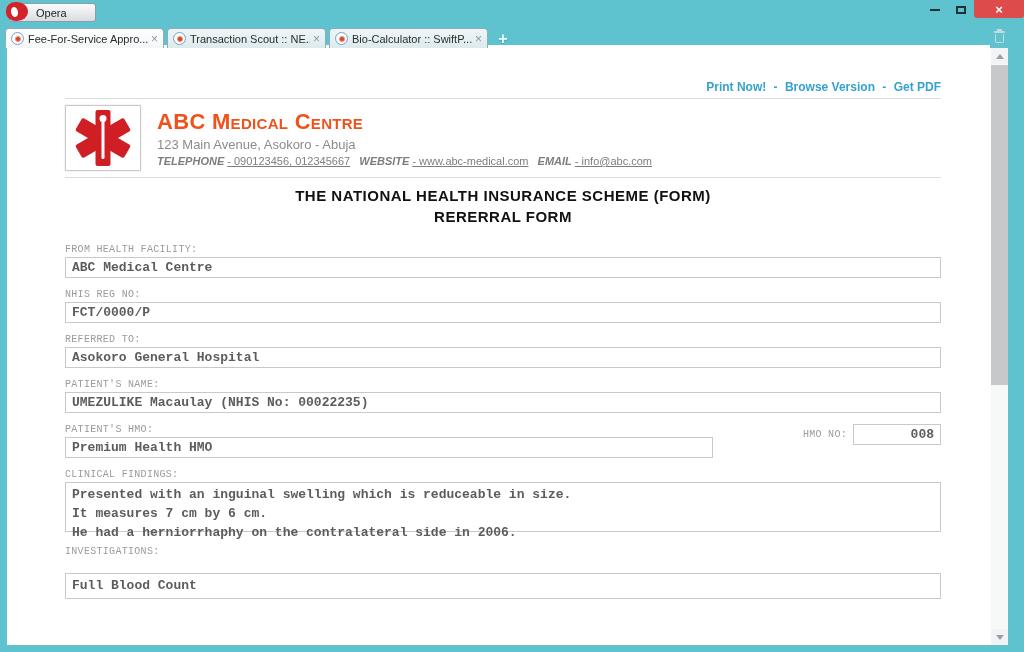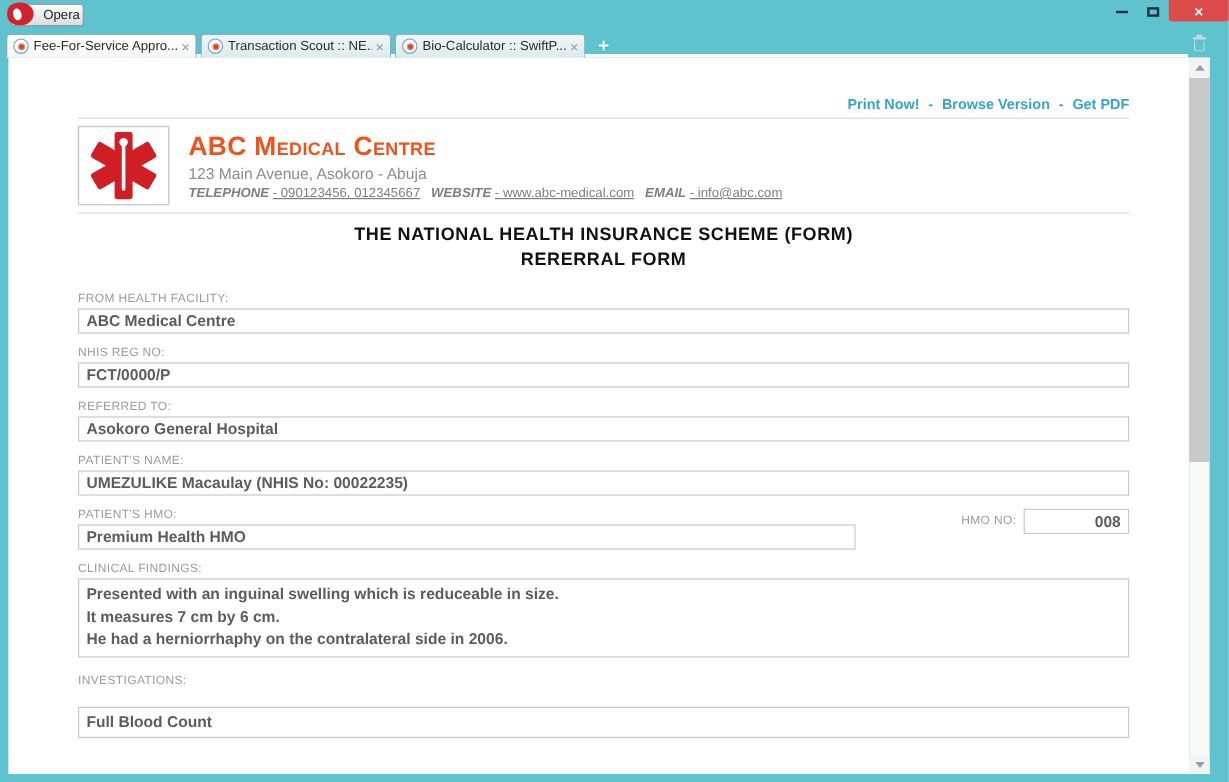"Opera" .opera-btn { padding: 0 2px 0 26px -> 0 28px 0 26px }
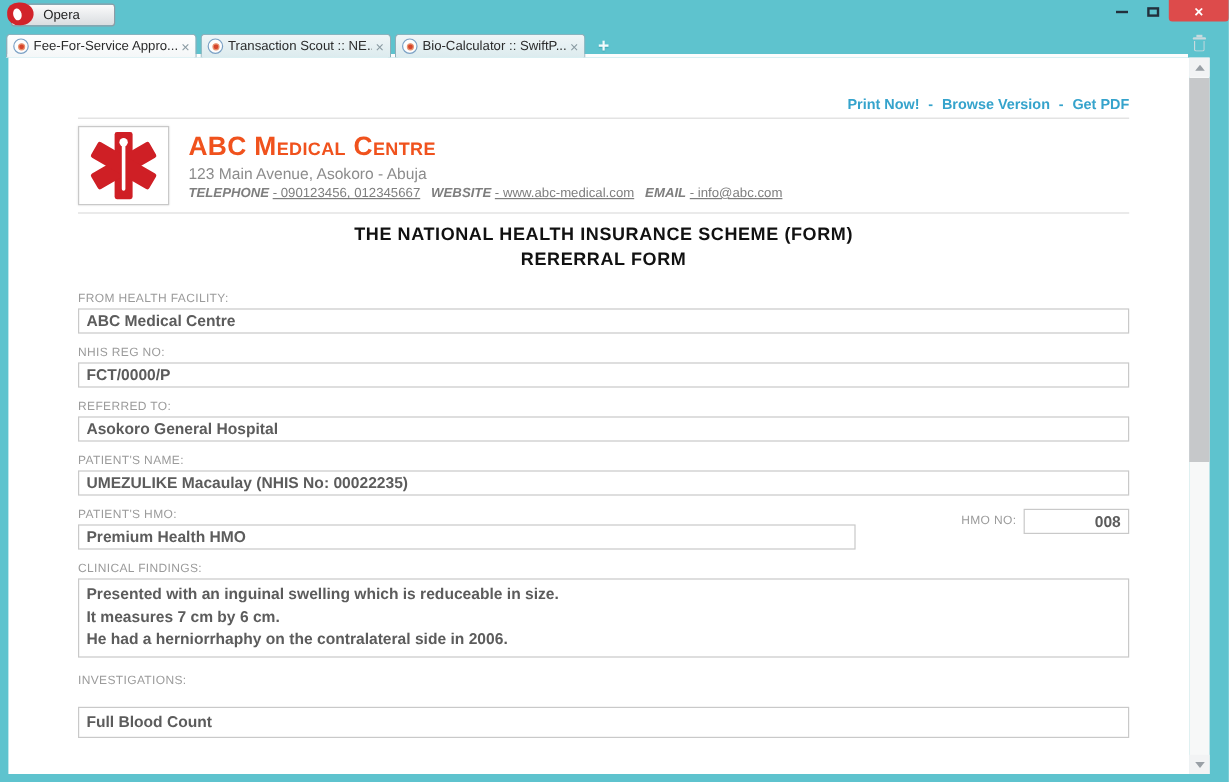"FROM HEALTH FACILITY:" .field { font-family: none -> Liberation Mono, monospace }
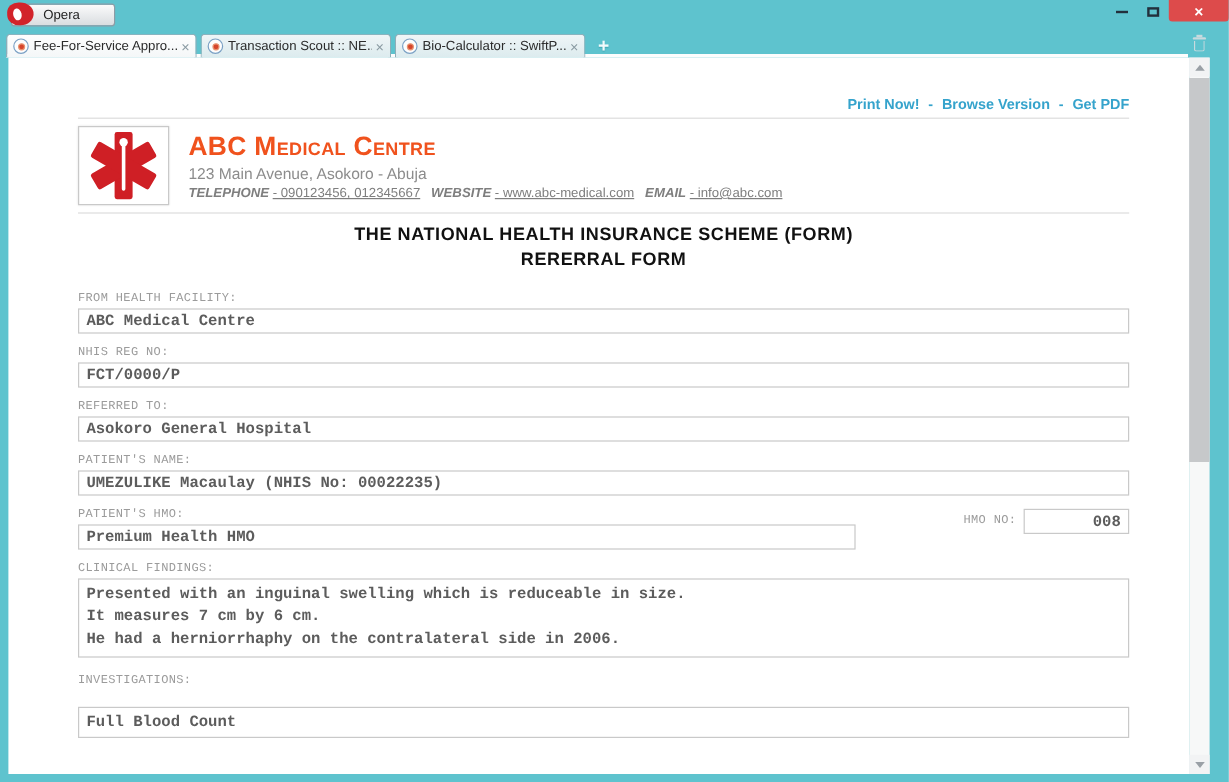"Presented with an inguinal swelling" .finput.area { height: 66px -> 50px }
